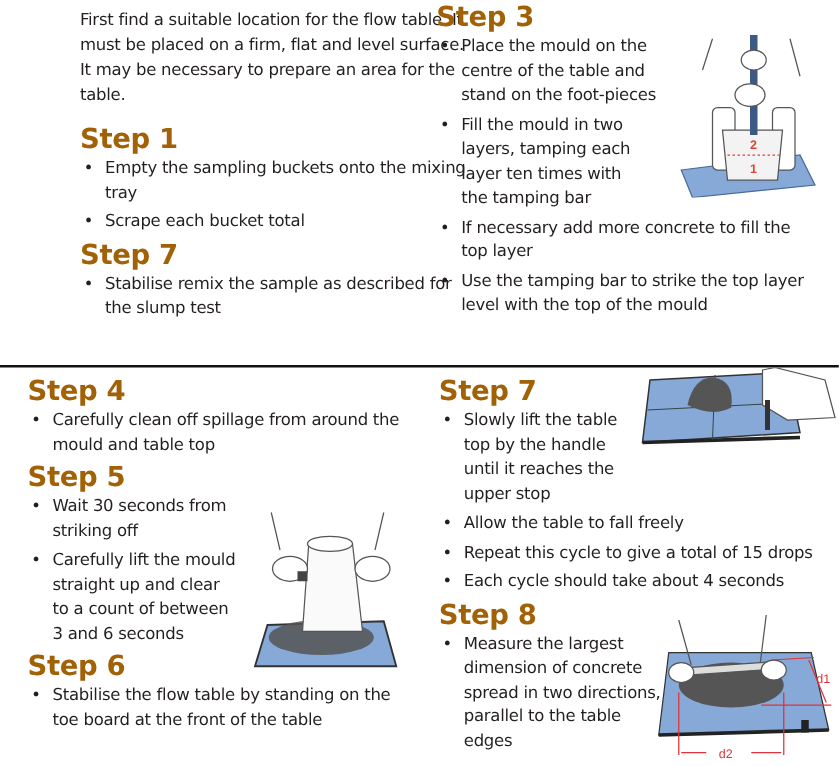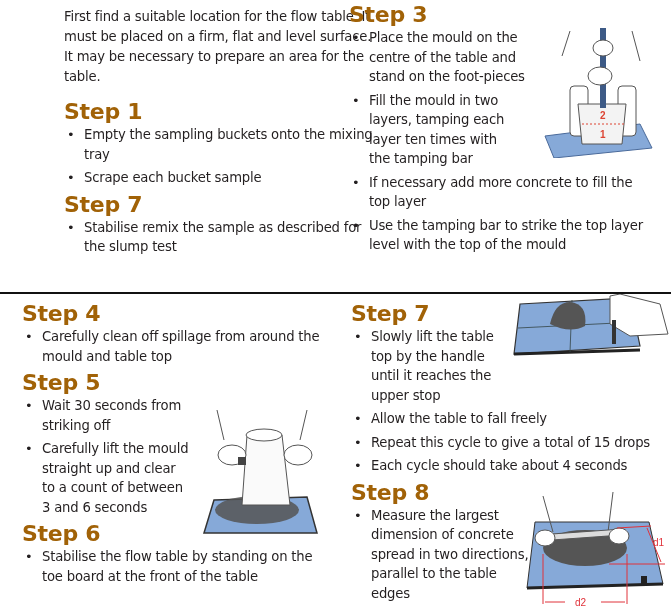"Scrape each bucket sample" li { text: sample -> total }
